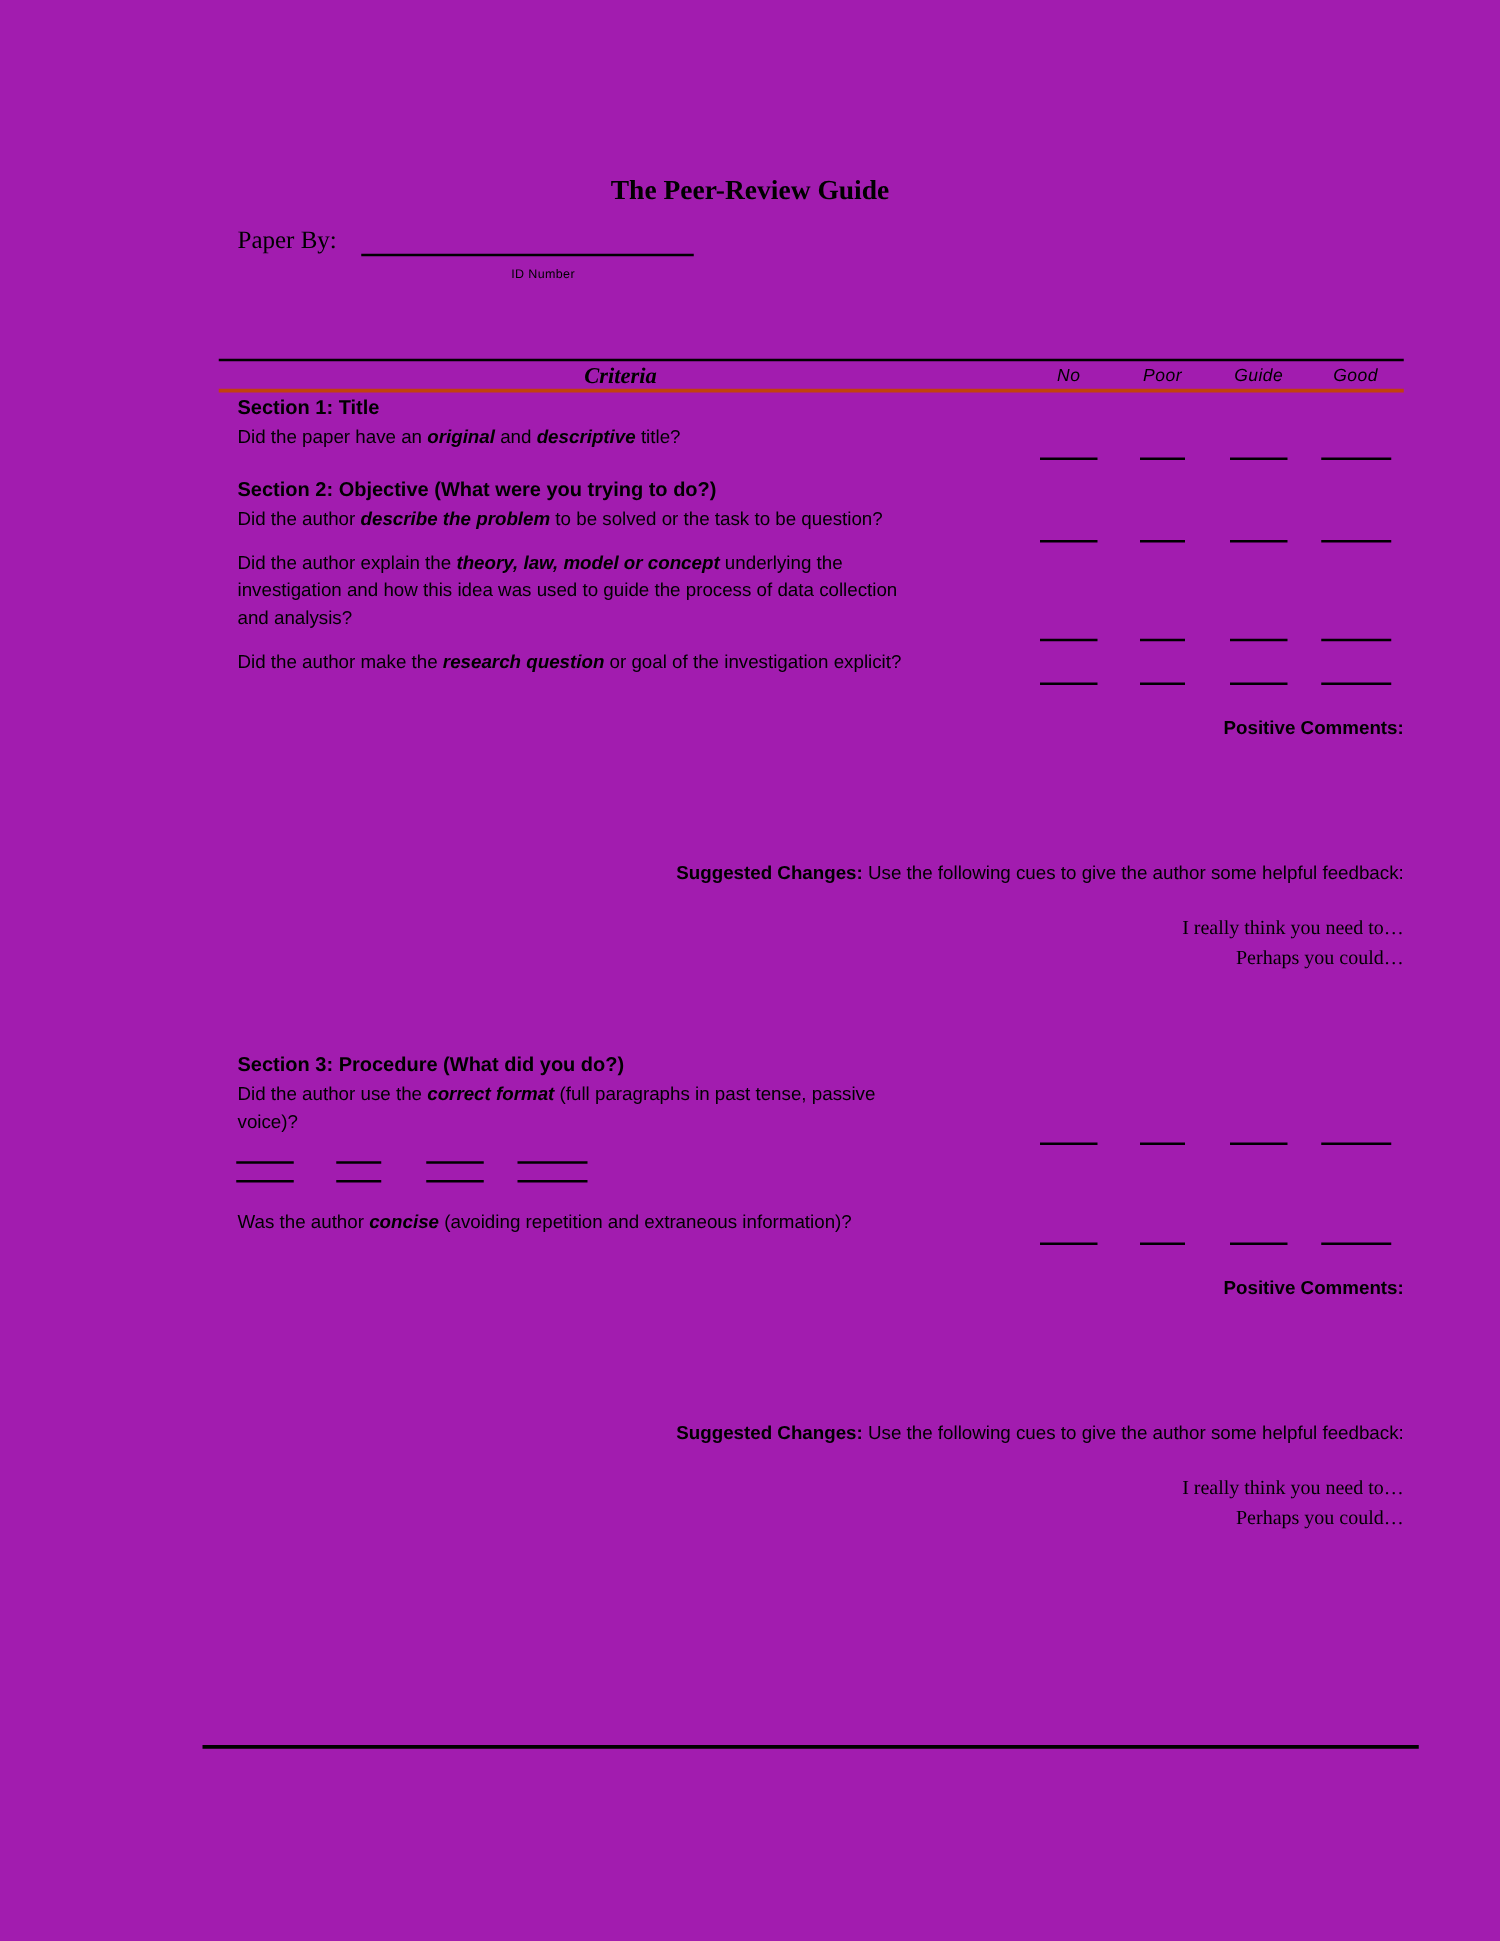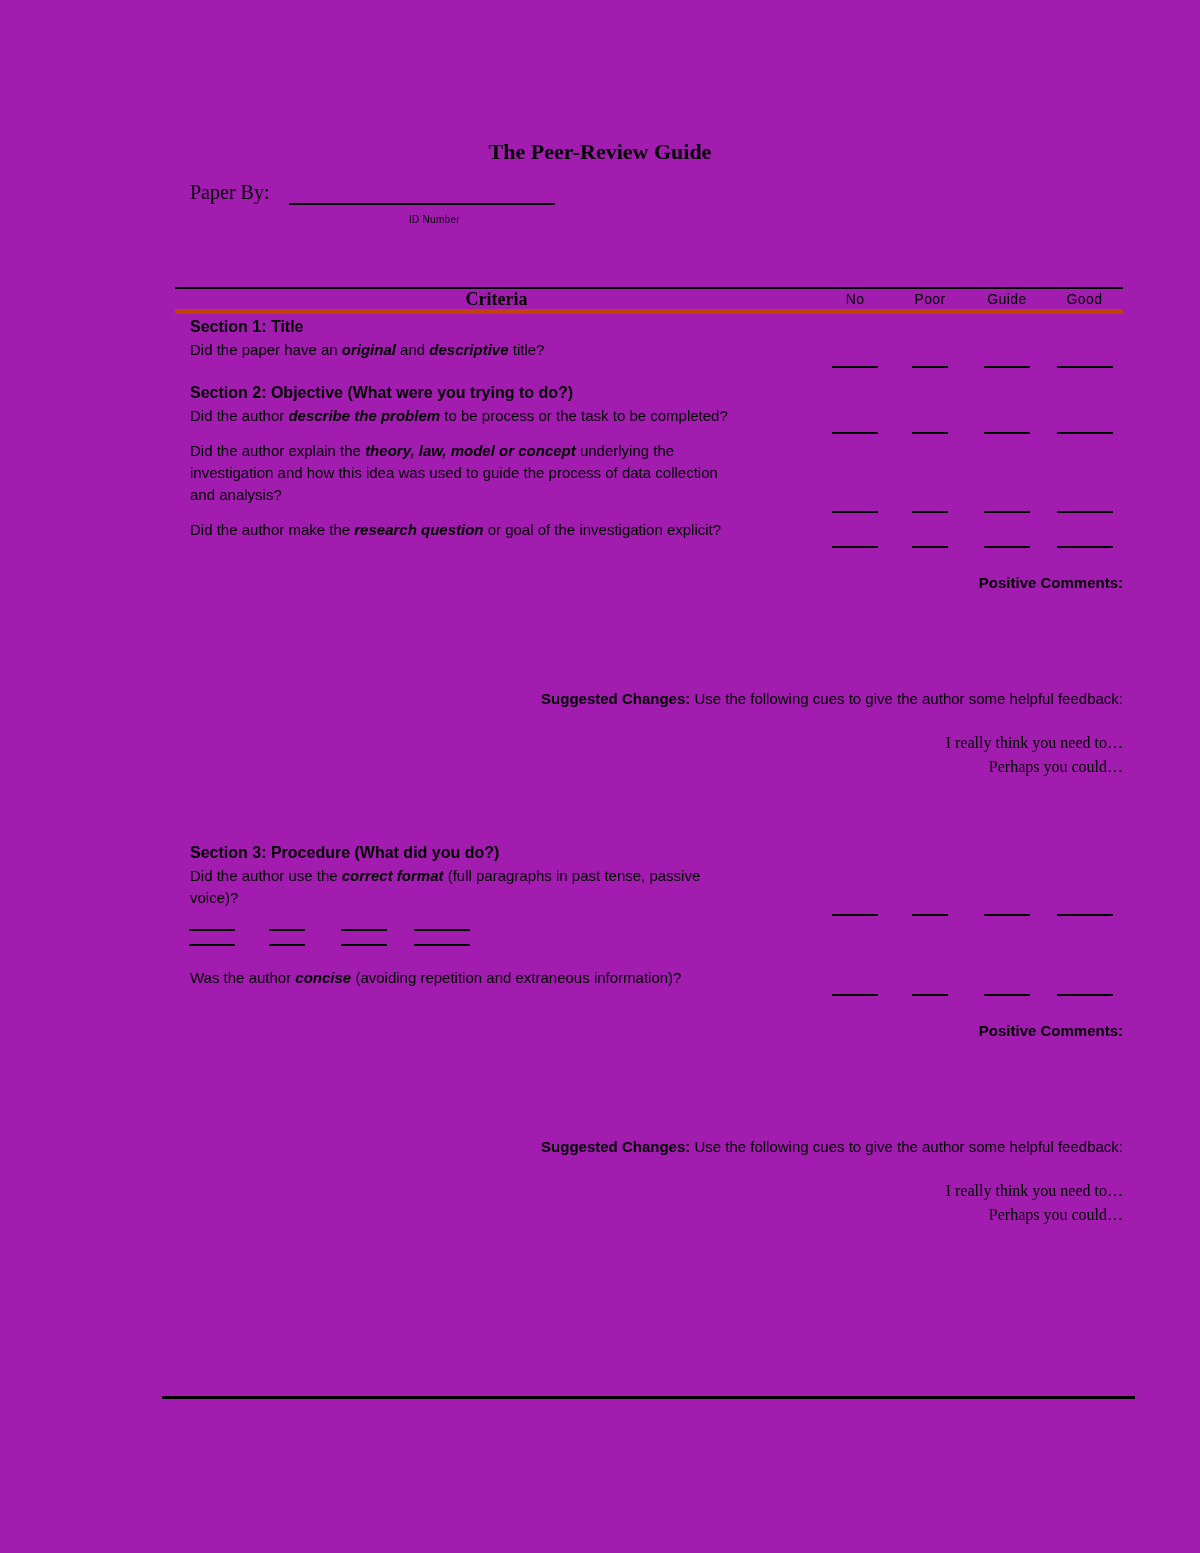"Criteria" .rubric-header { border-bottom: 5px solid #c2410c -> 3px solid #c2410c; font-style: none -> italic }
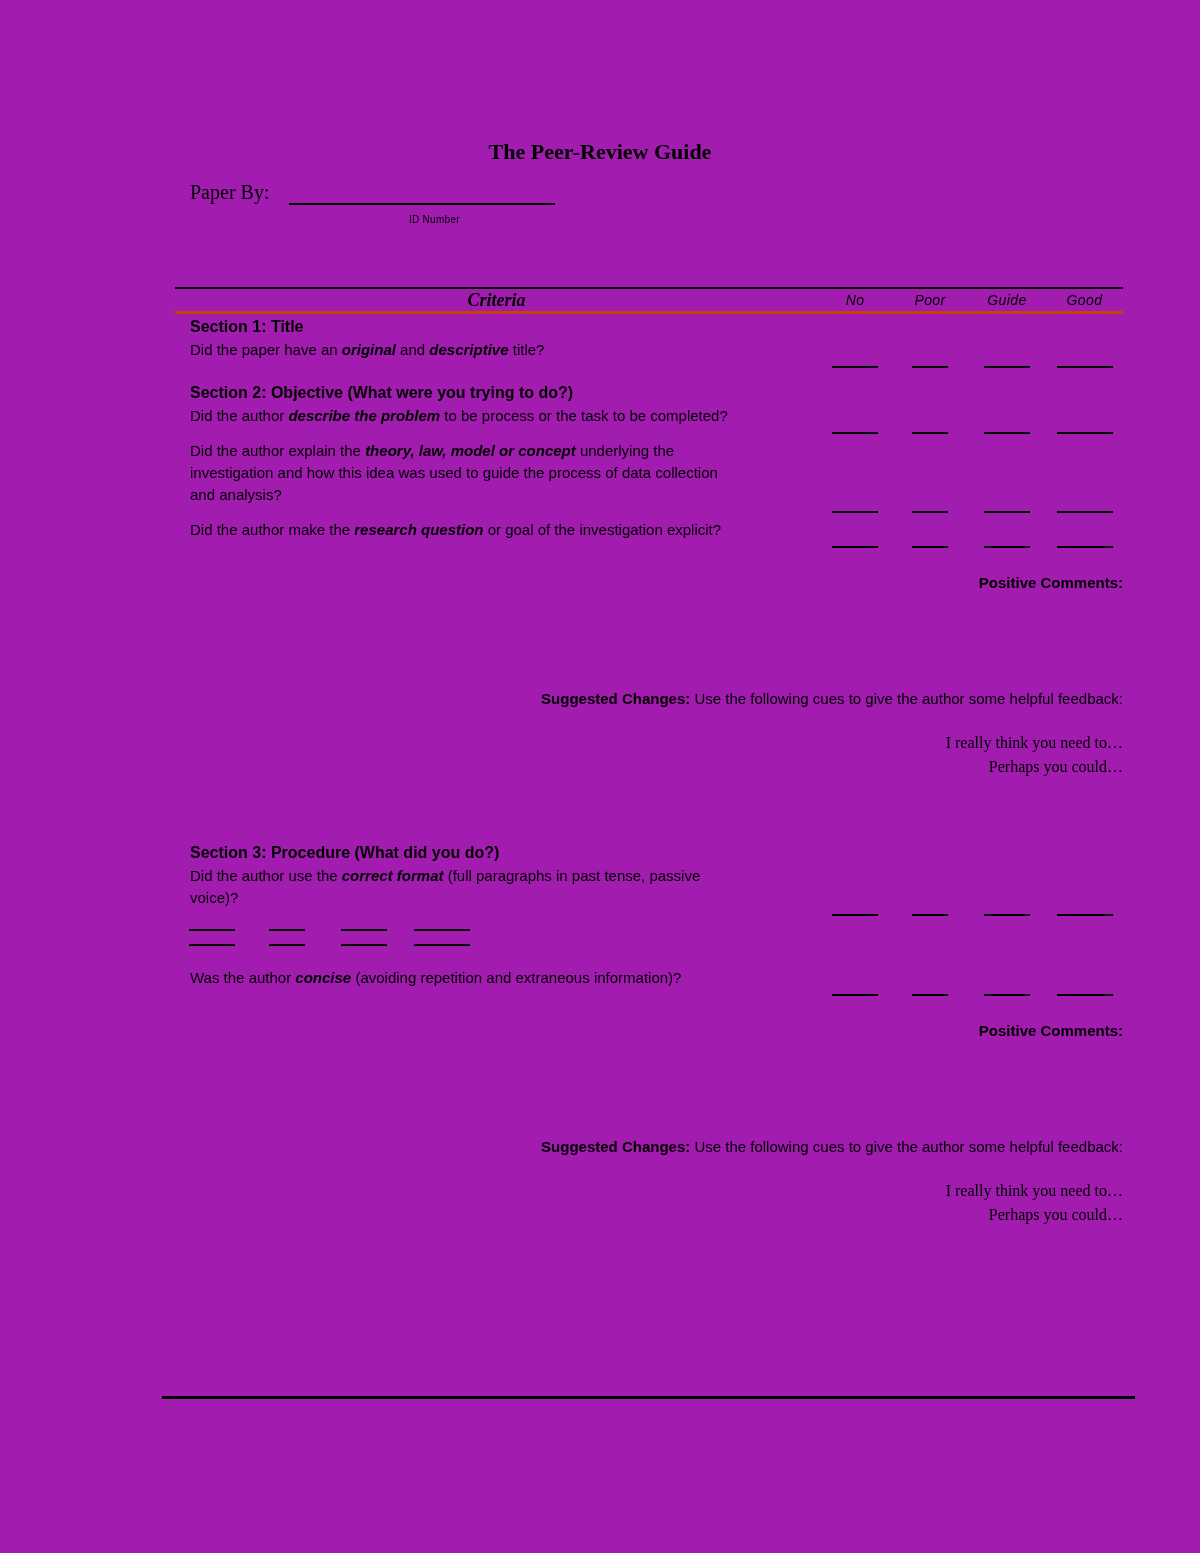"to be process or the" span { text: process or the task to be completed -> solved or the task to be question }
